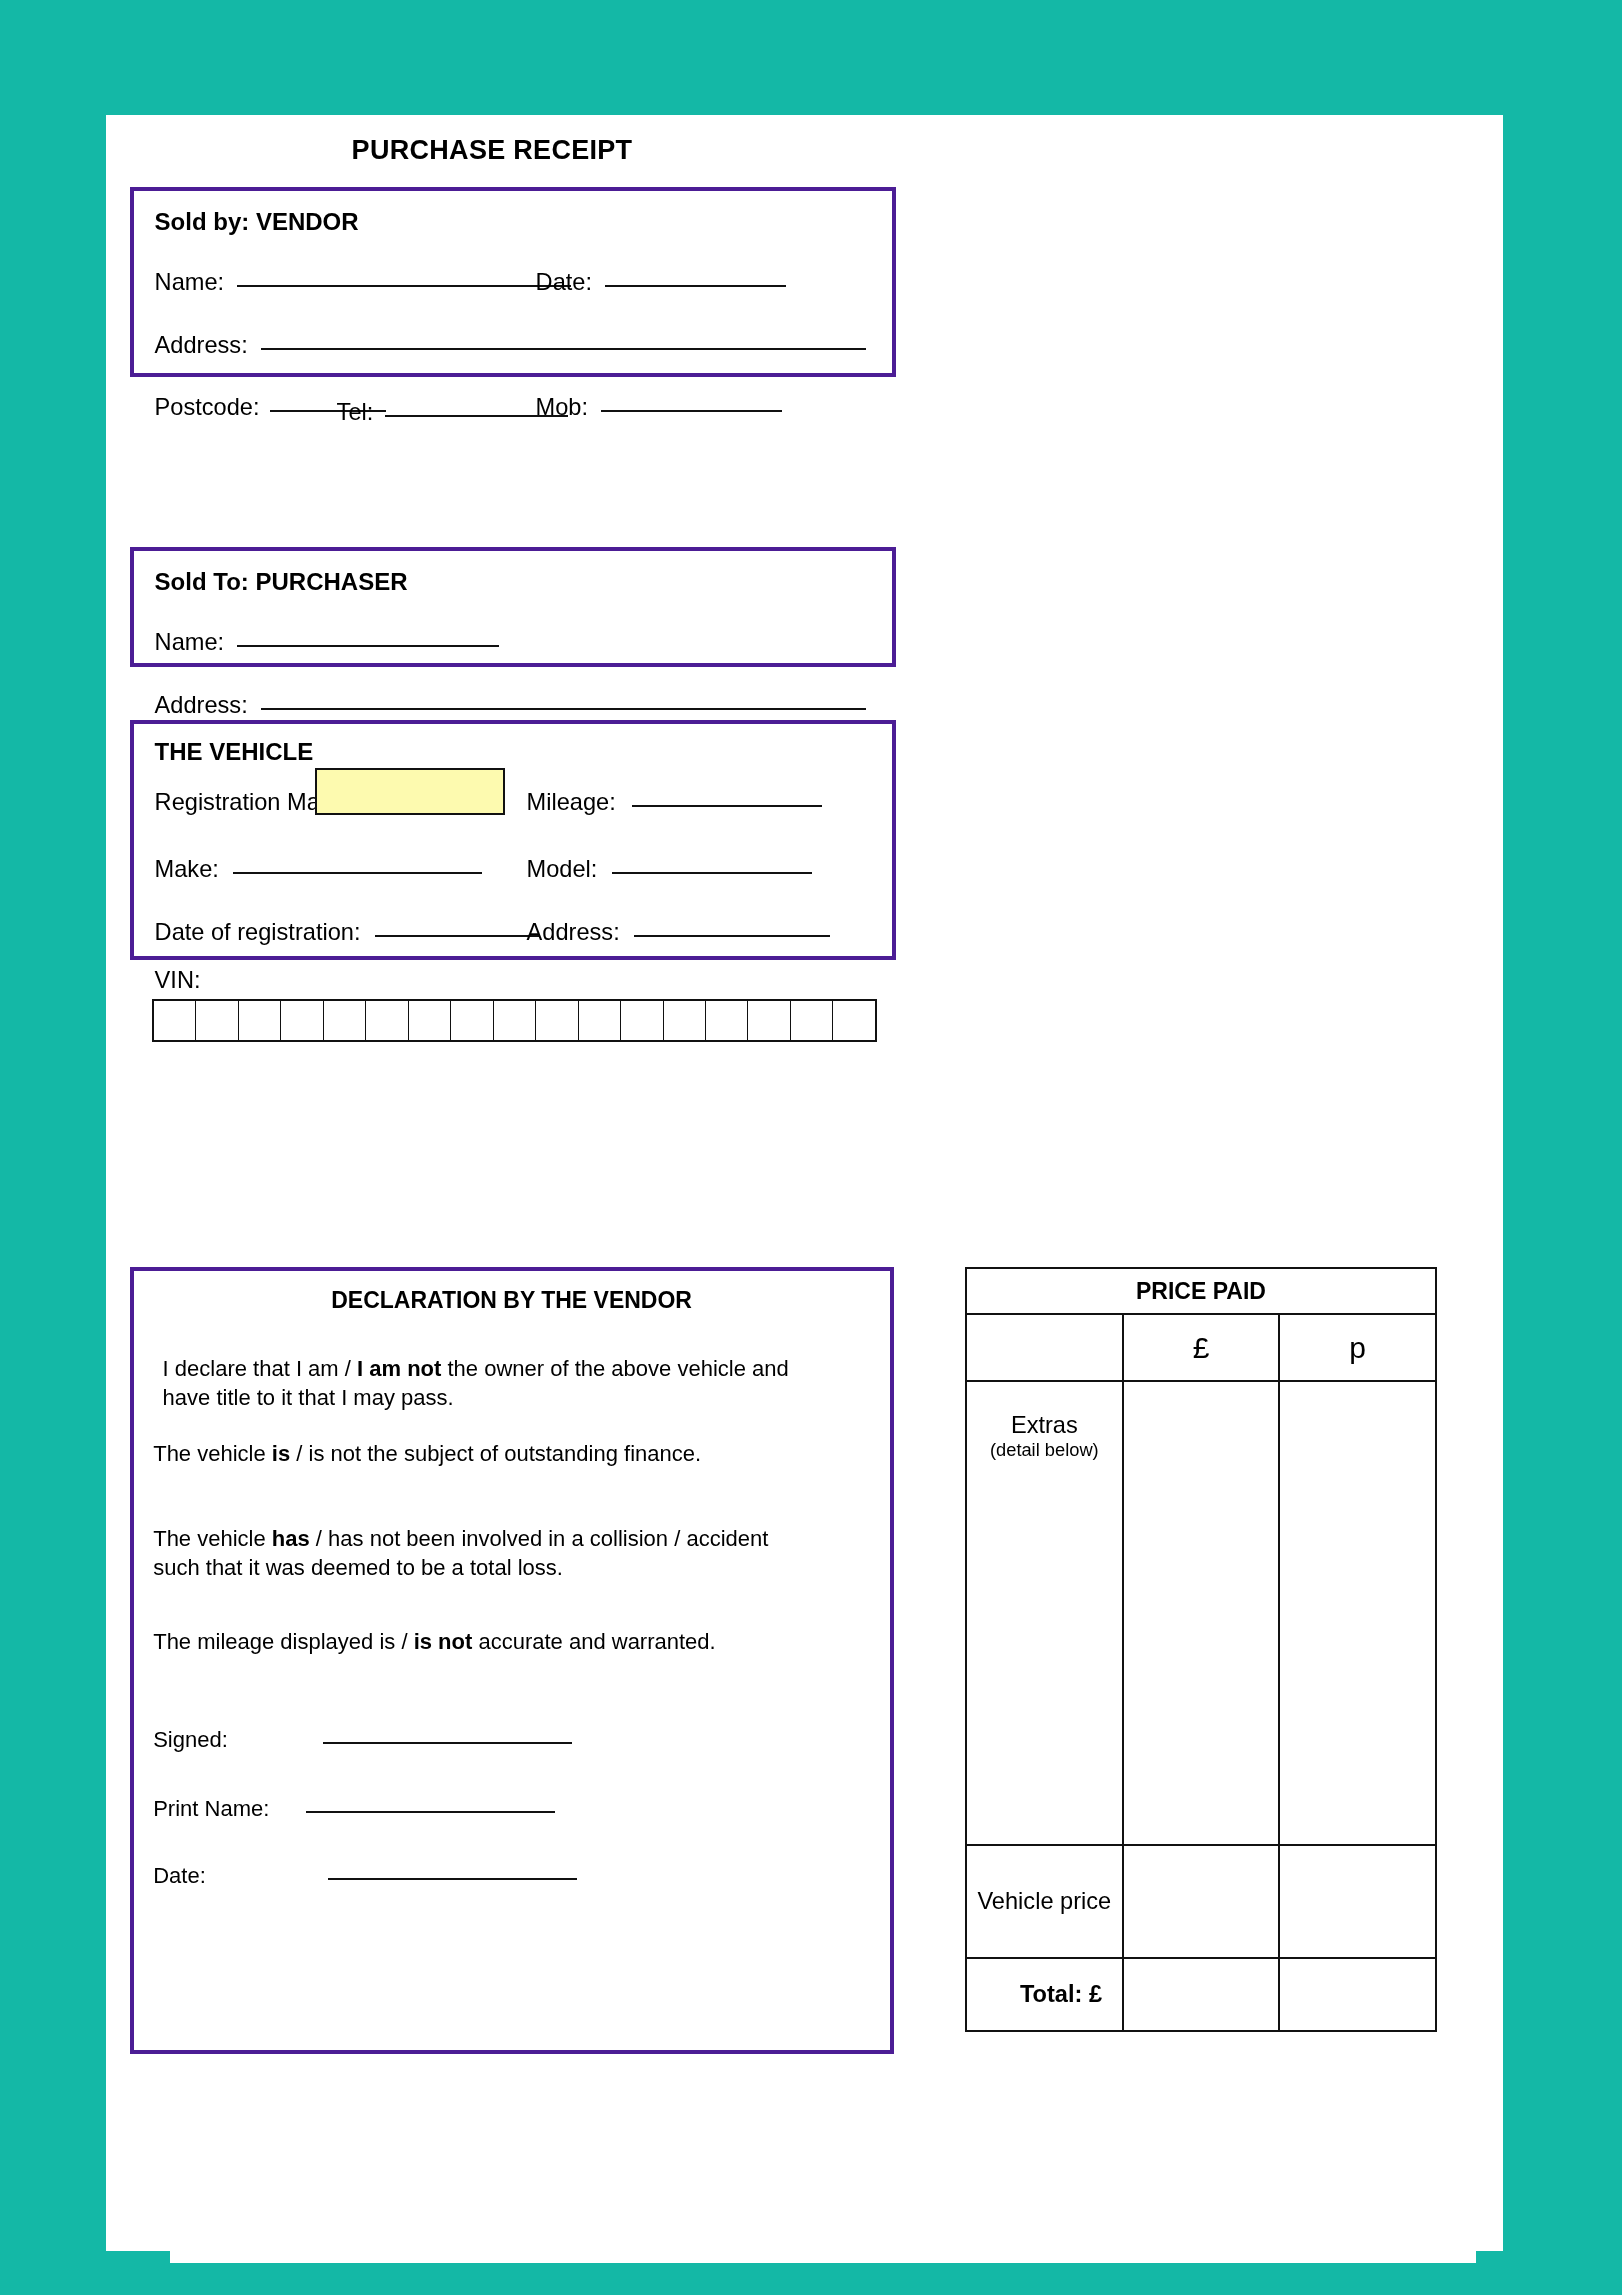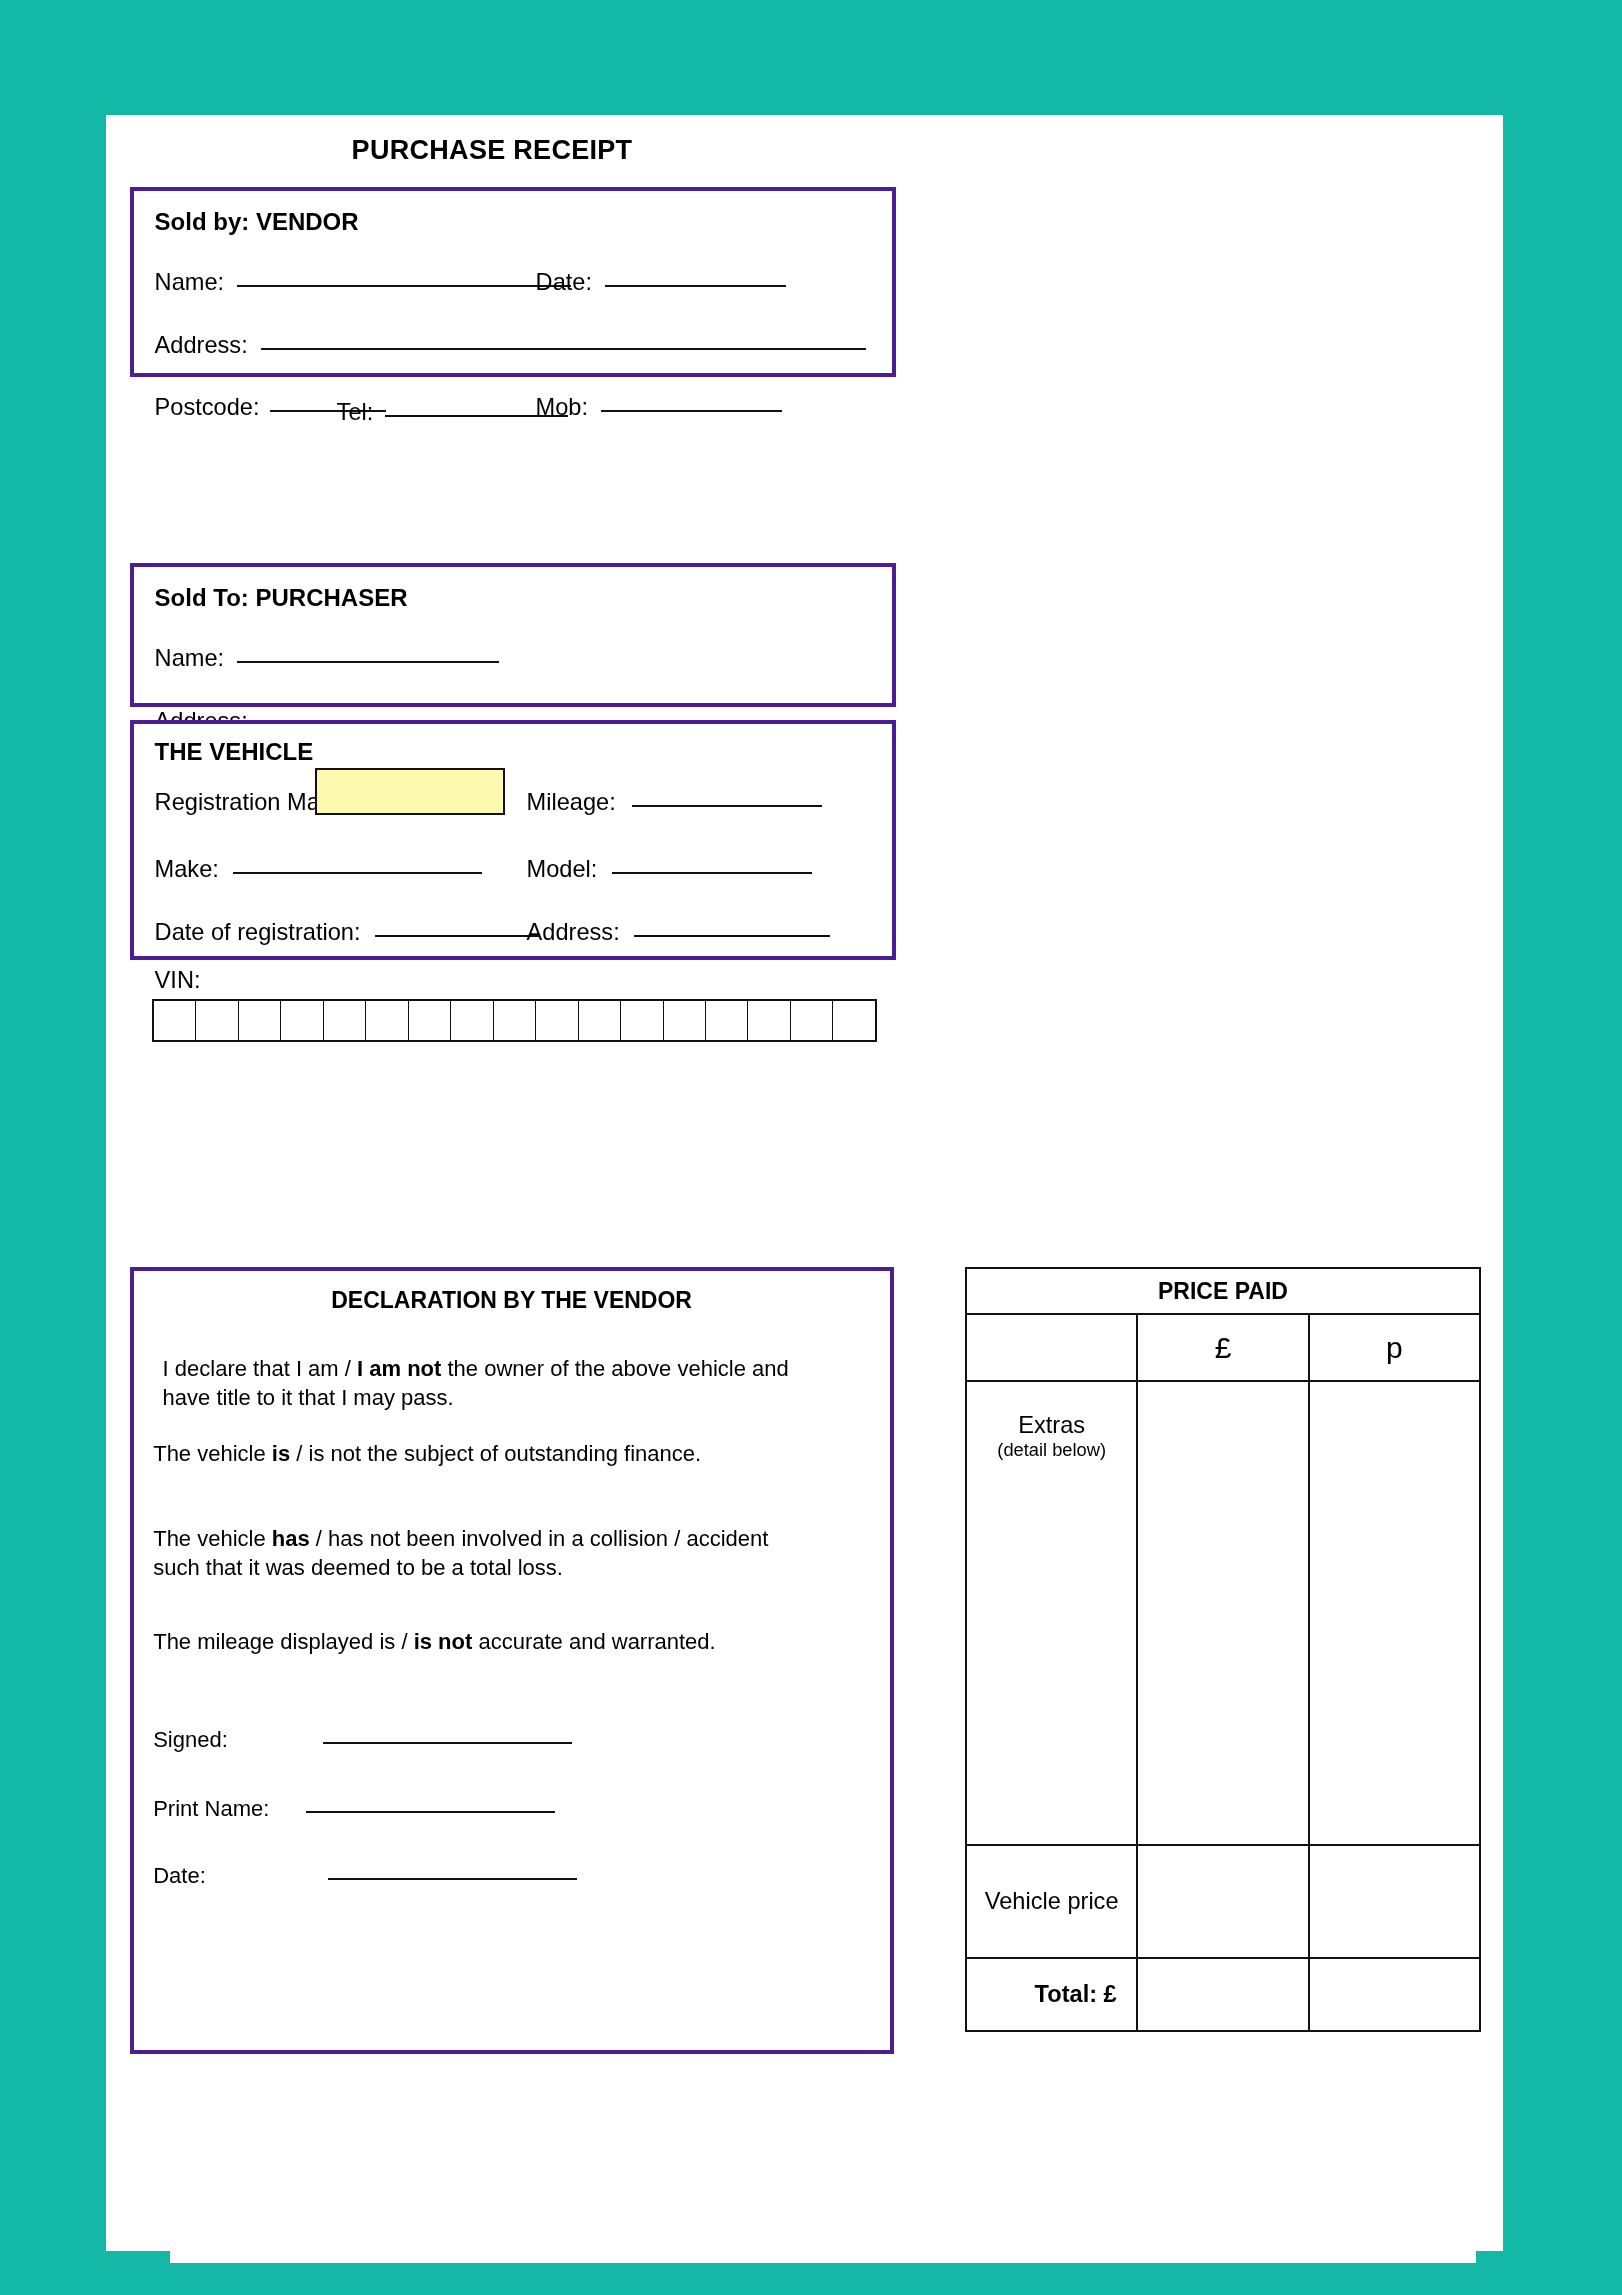"Sold To: PURCHASER" div.box { height: 144px -> 120px; top: 448px -> 432px }
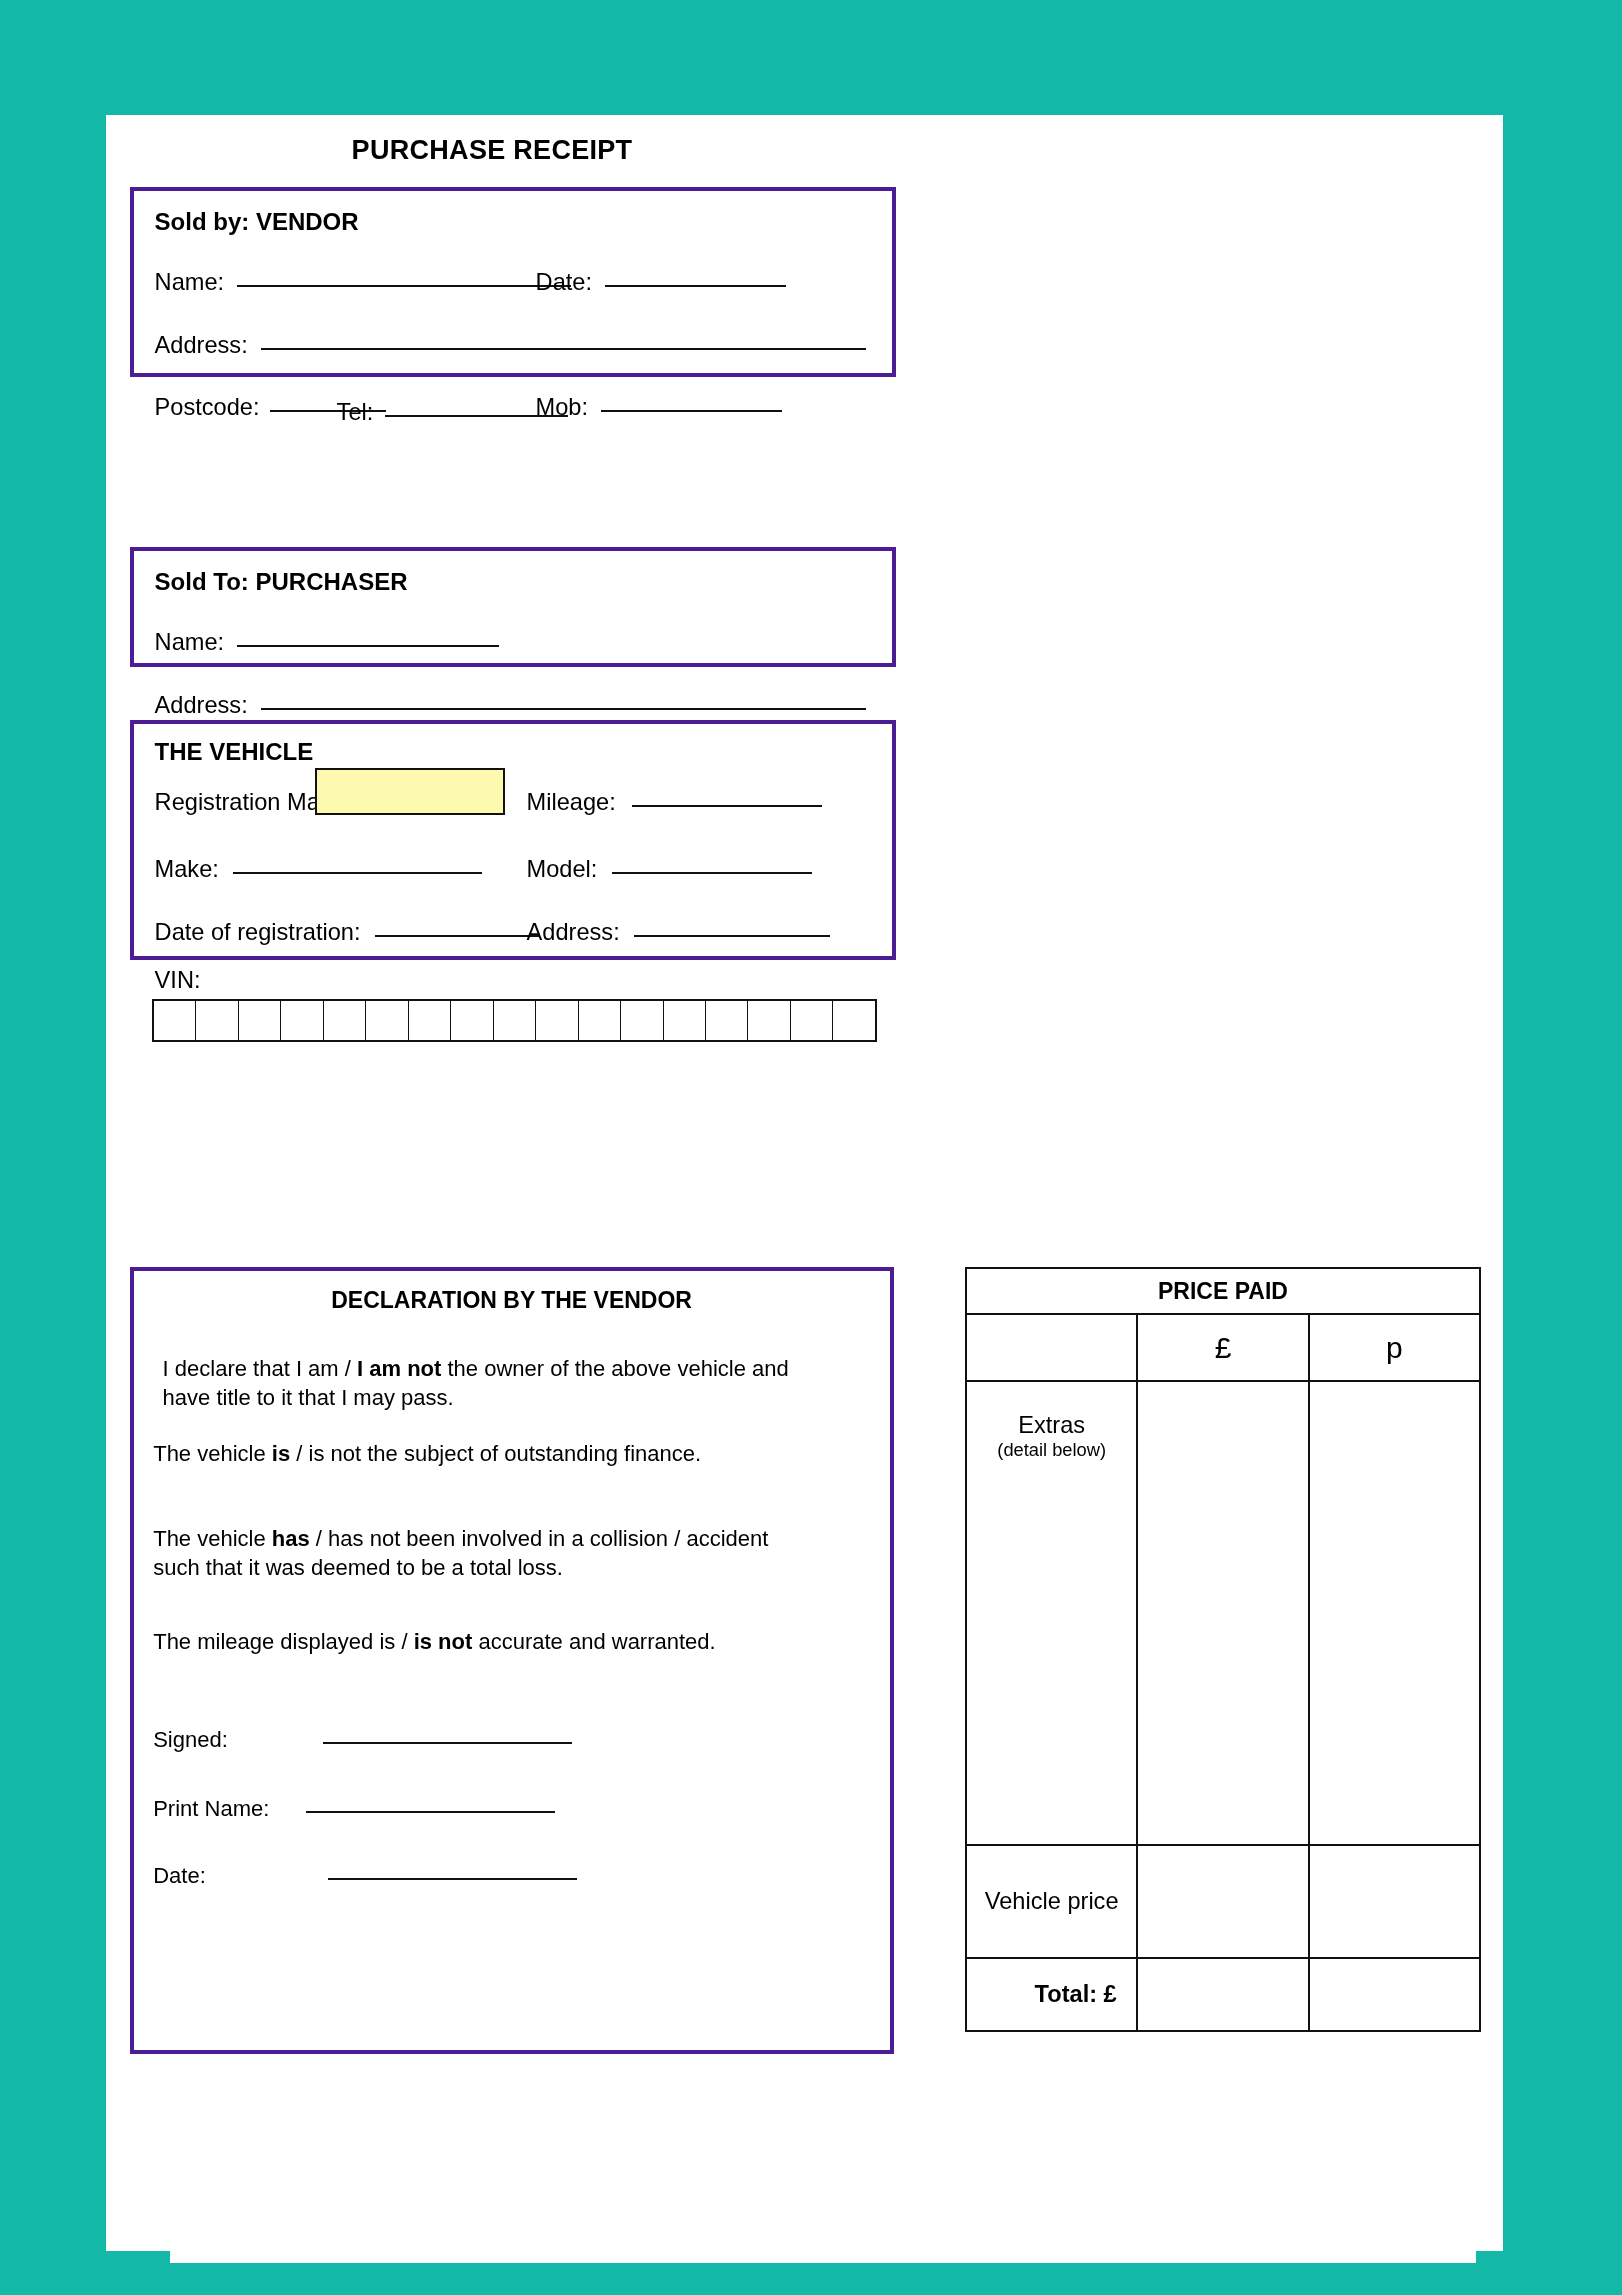"PRICE PAID" table.pp { width: 516px -> 472px }
